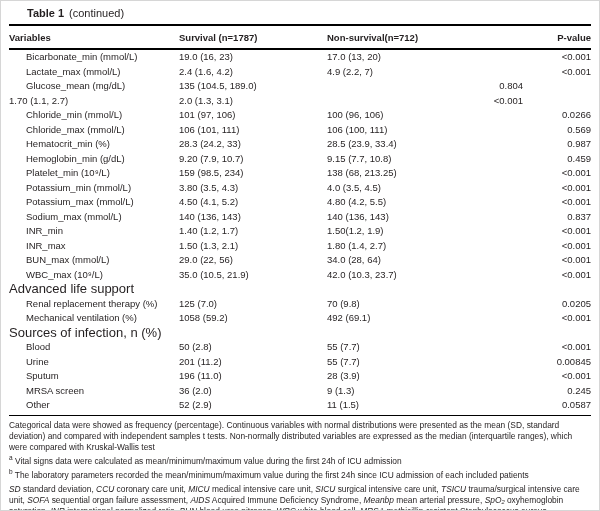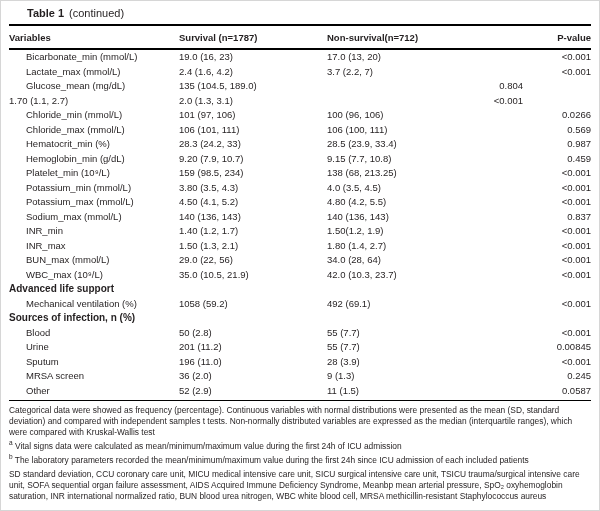"3.7 (2.2, 7)" div.c3 { text: 3.7 -> 4.9 }
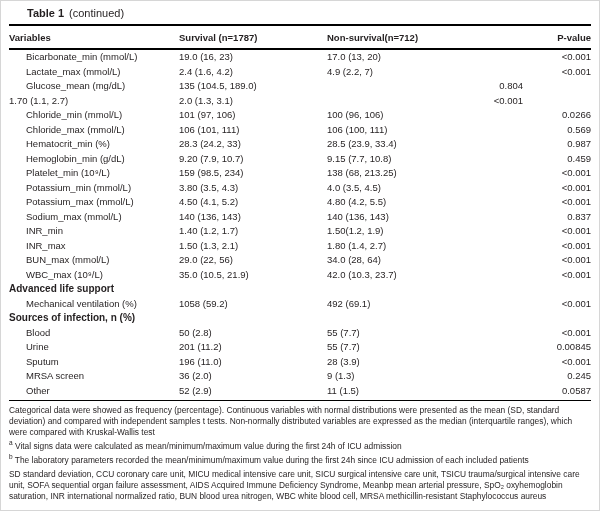"Advanced life support" .section-label { font-size: 10px -> 13px; font-weight: bold -> none }
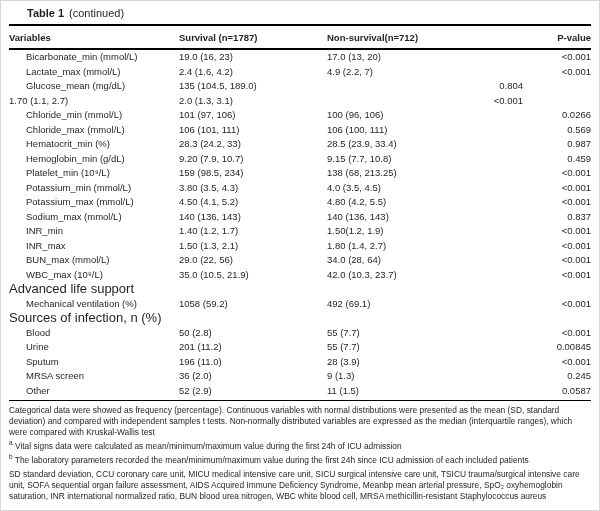"Renal replacement therapy (%)" div.grid-row { html: none -> <div> <div>Renal replacement therapy (%)</div> <div>125 (7.0)</div> <div>70 (9.8)</div> <div>0.0205</div> </div> }
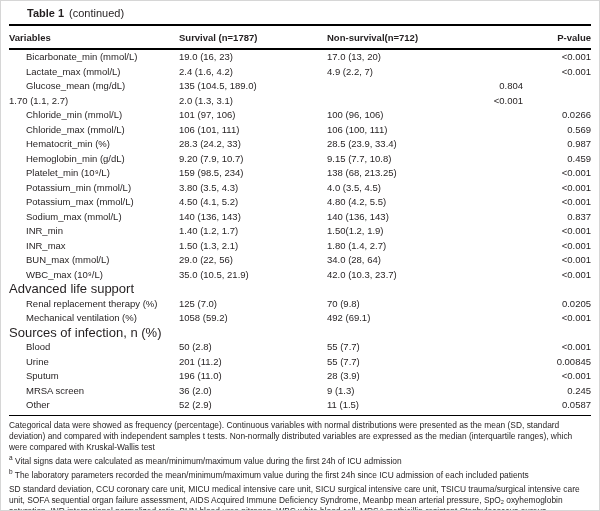"SD" .abbr-i { font-style: none -> italic }
